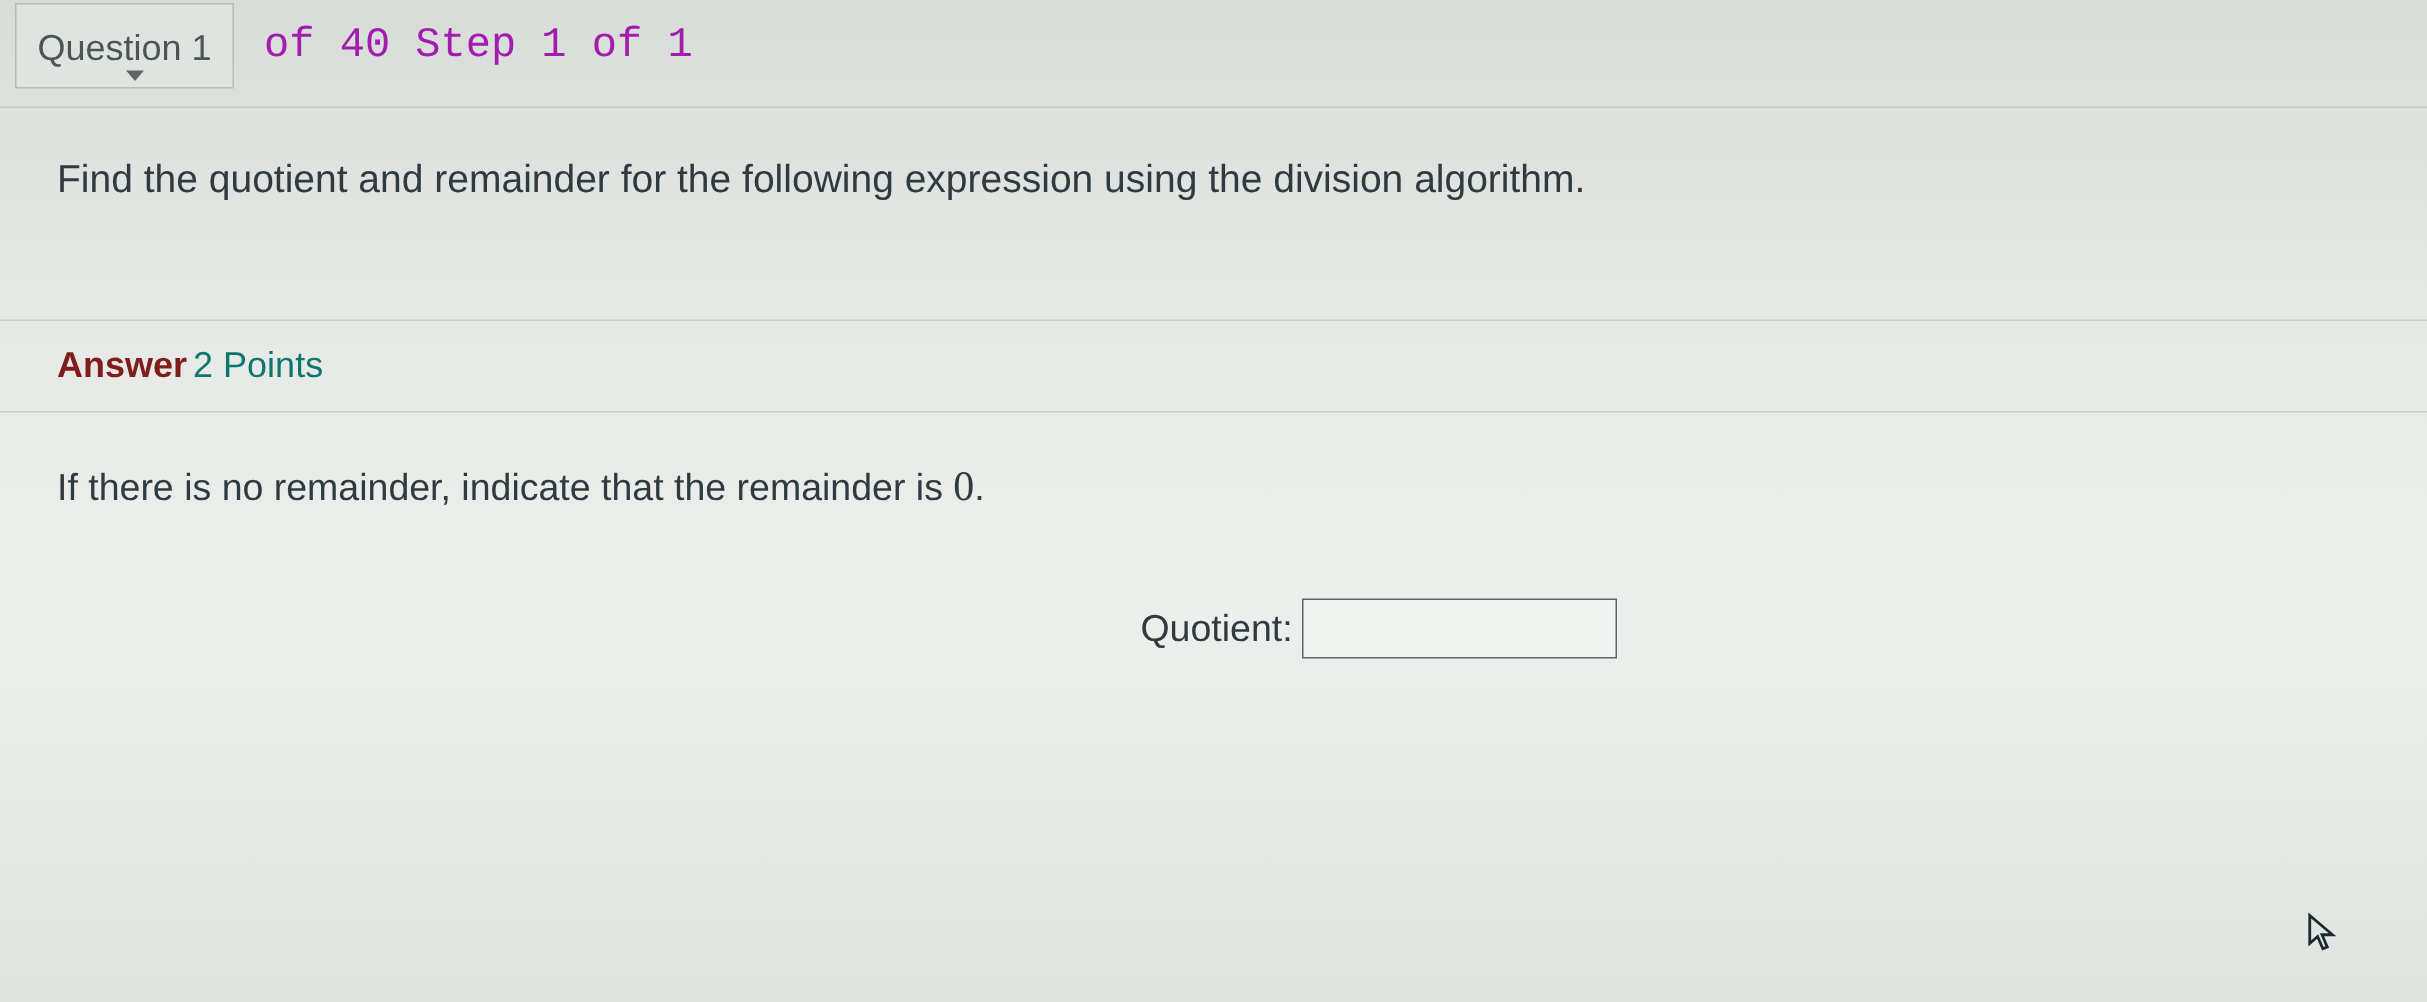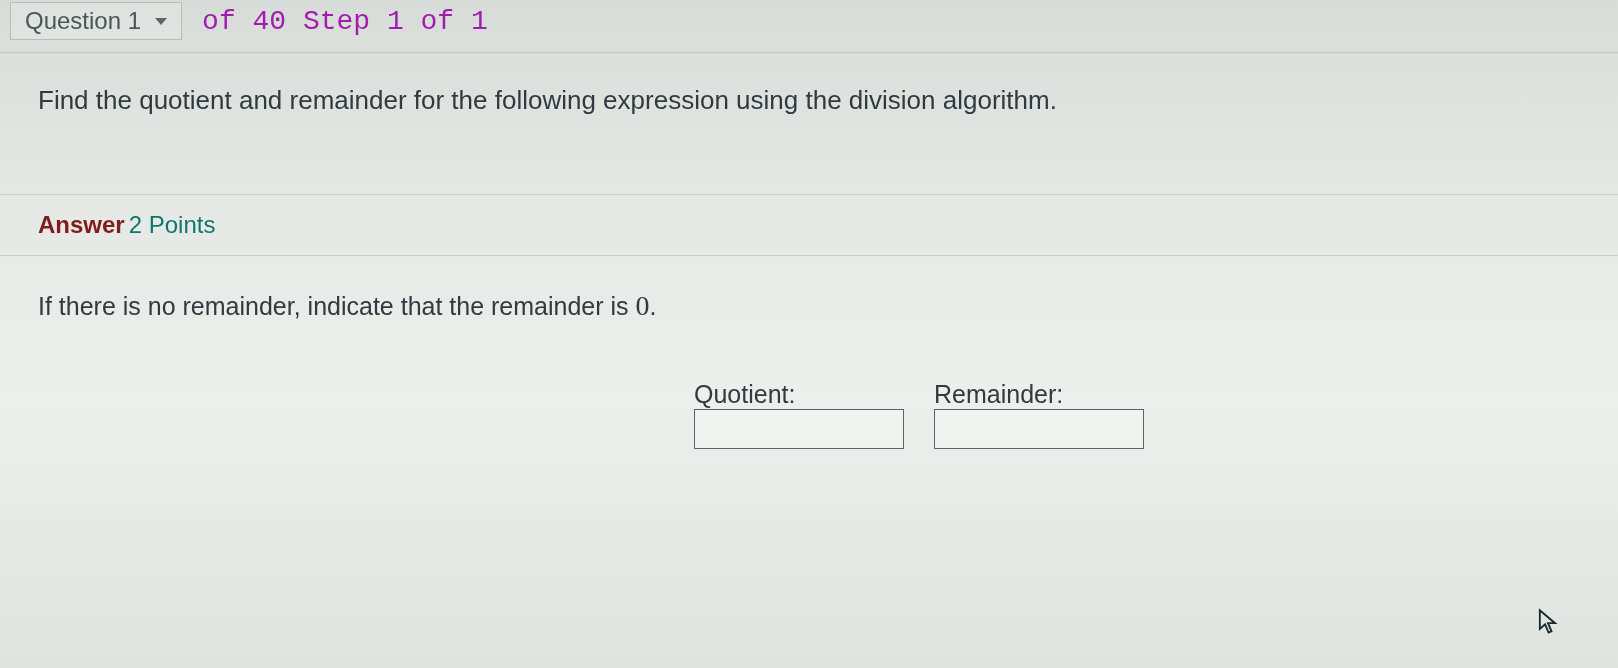"Question 1" .question-selector { flex-direction: none -> column; padding: 4px 14px 4px 14px -> 16px 14px 4px 14px }
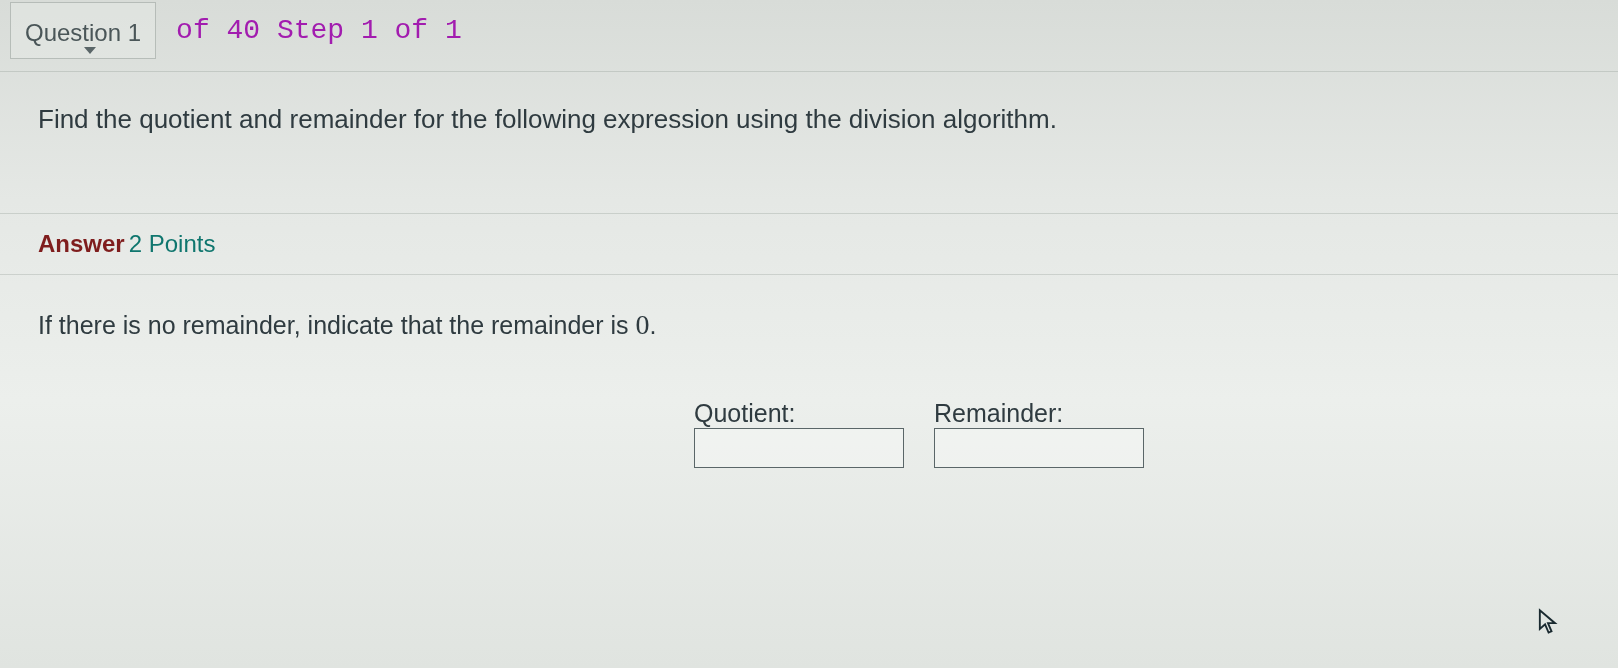"Quotient:" .input-group { align-items: none -> center; flex-direction: column -> none }
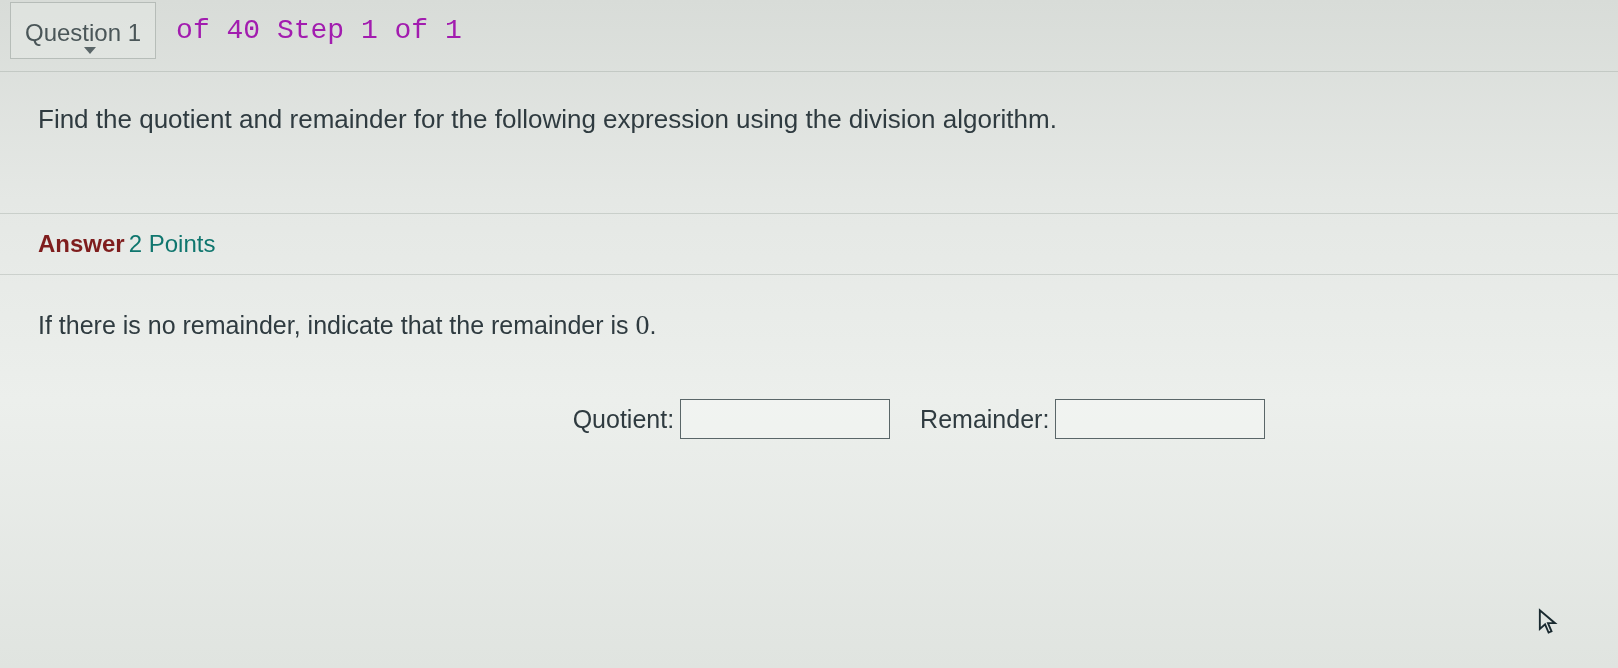"Remainder:" div.input-group { html: <div> <label>Remainder:</label> <input> </div> -> none }
